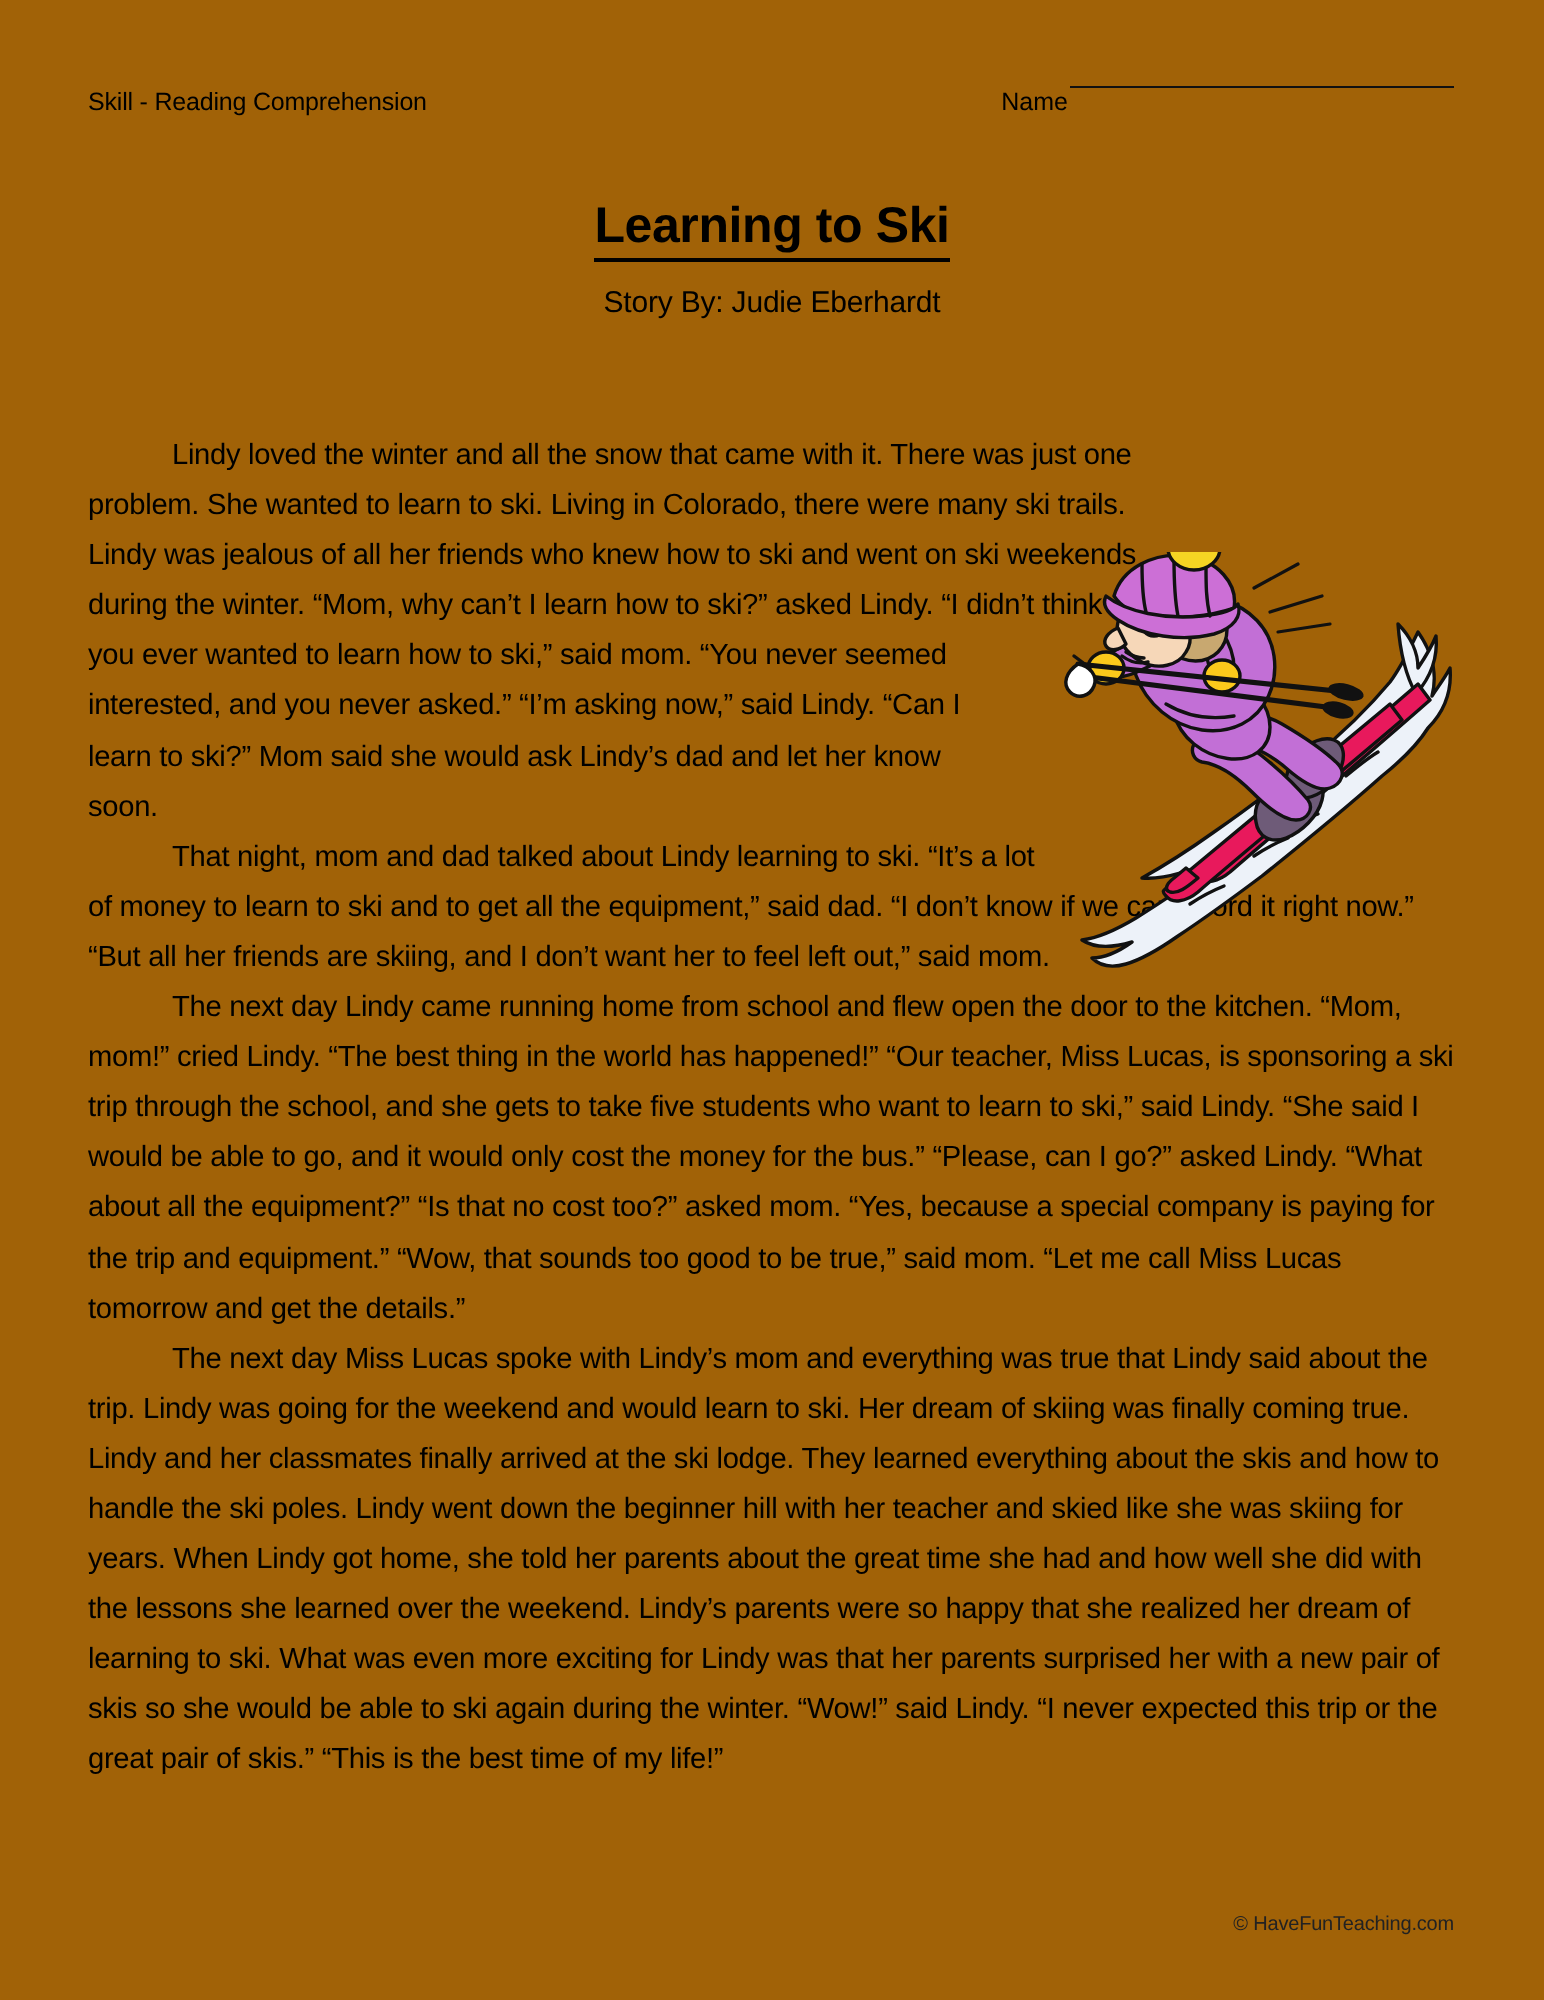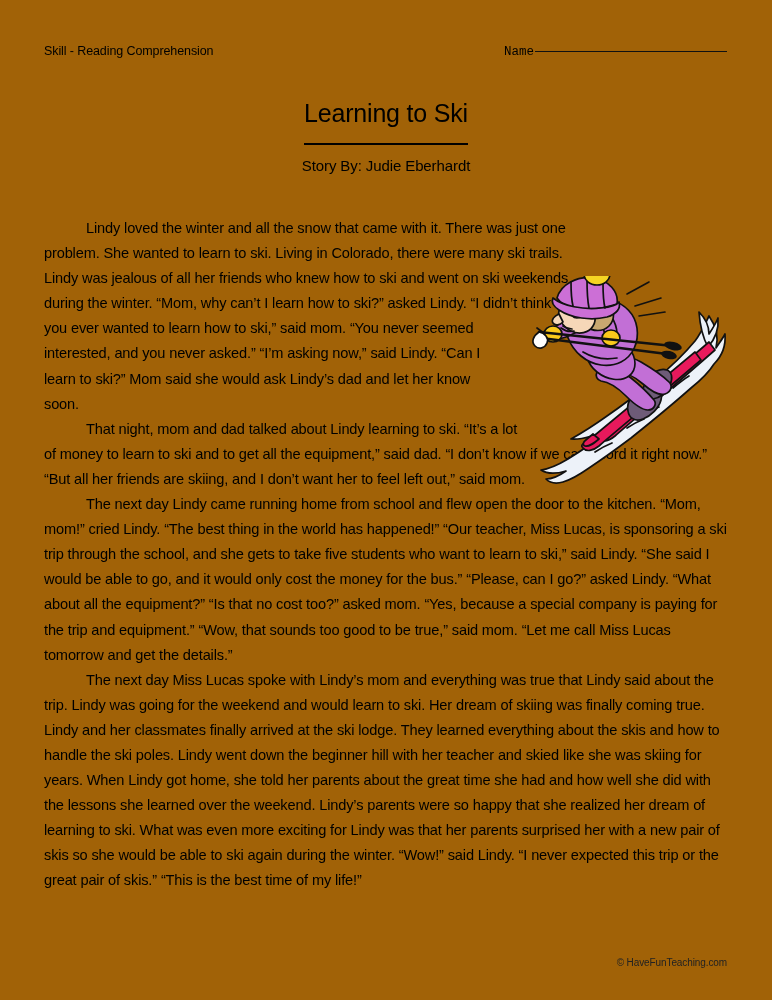"Name" .name-block { align-items: center -> flex-start; font-family: Liberation Mono, monospace -> none }
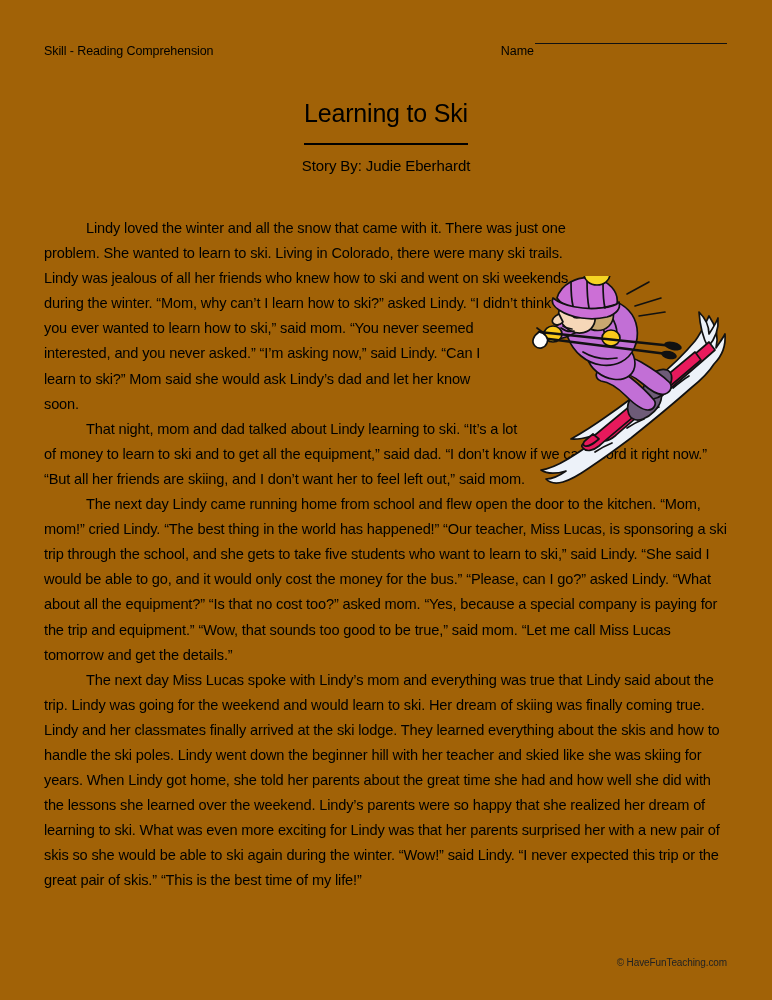"Learning to Ski" .doc-title { font-weight: normal -> bold; padding-bottom: 15px -> 1px }
